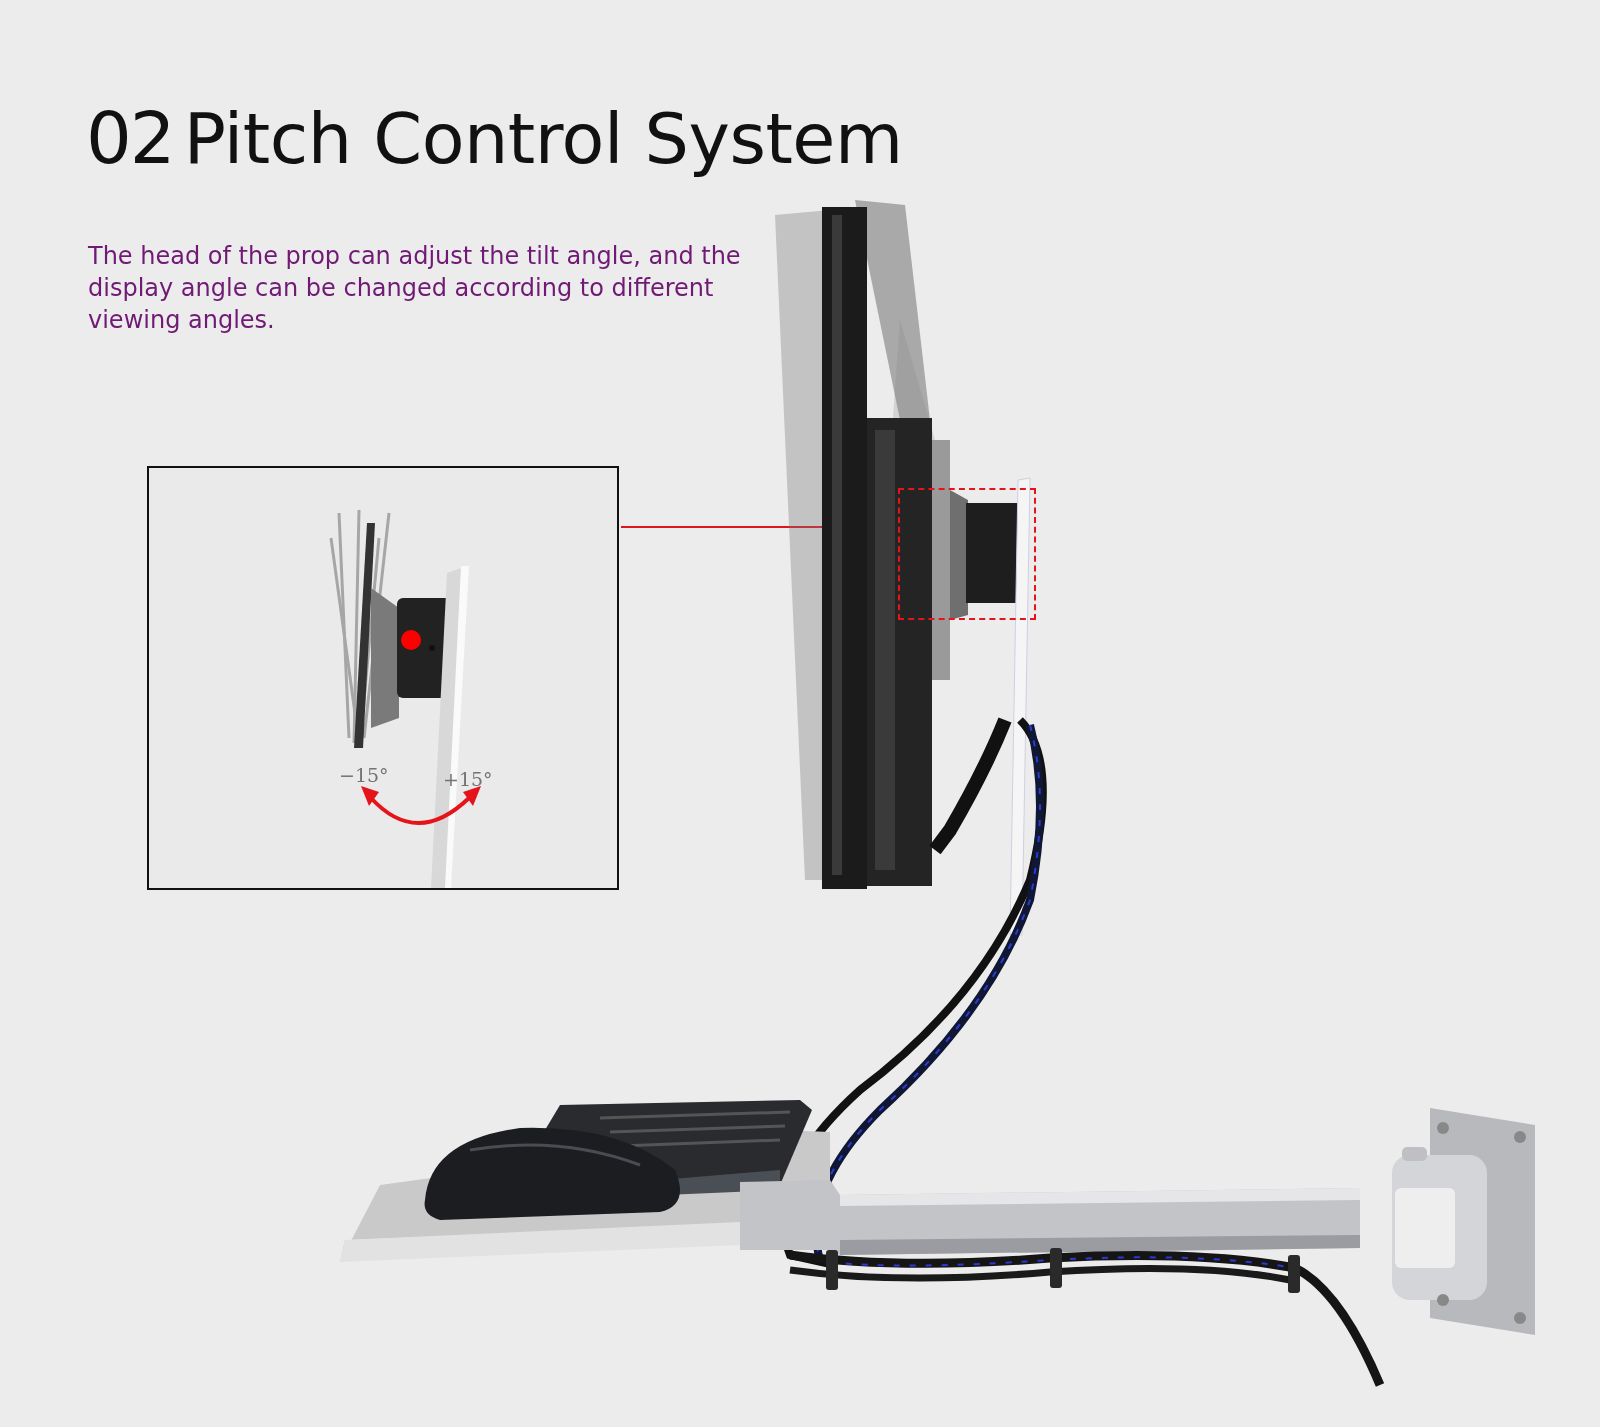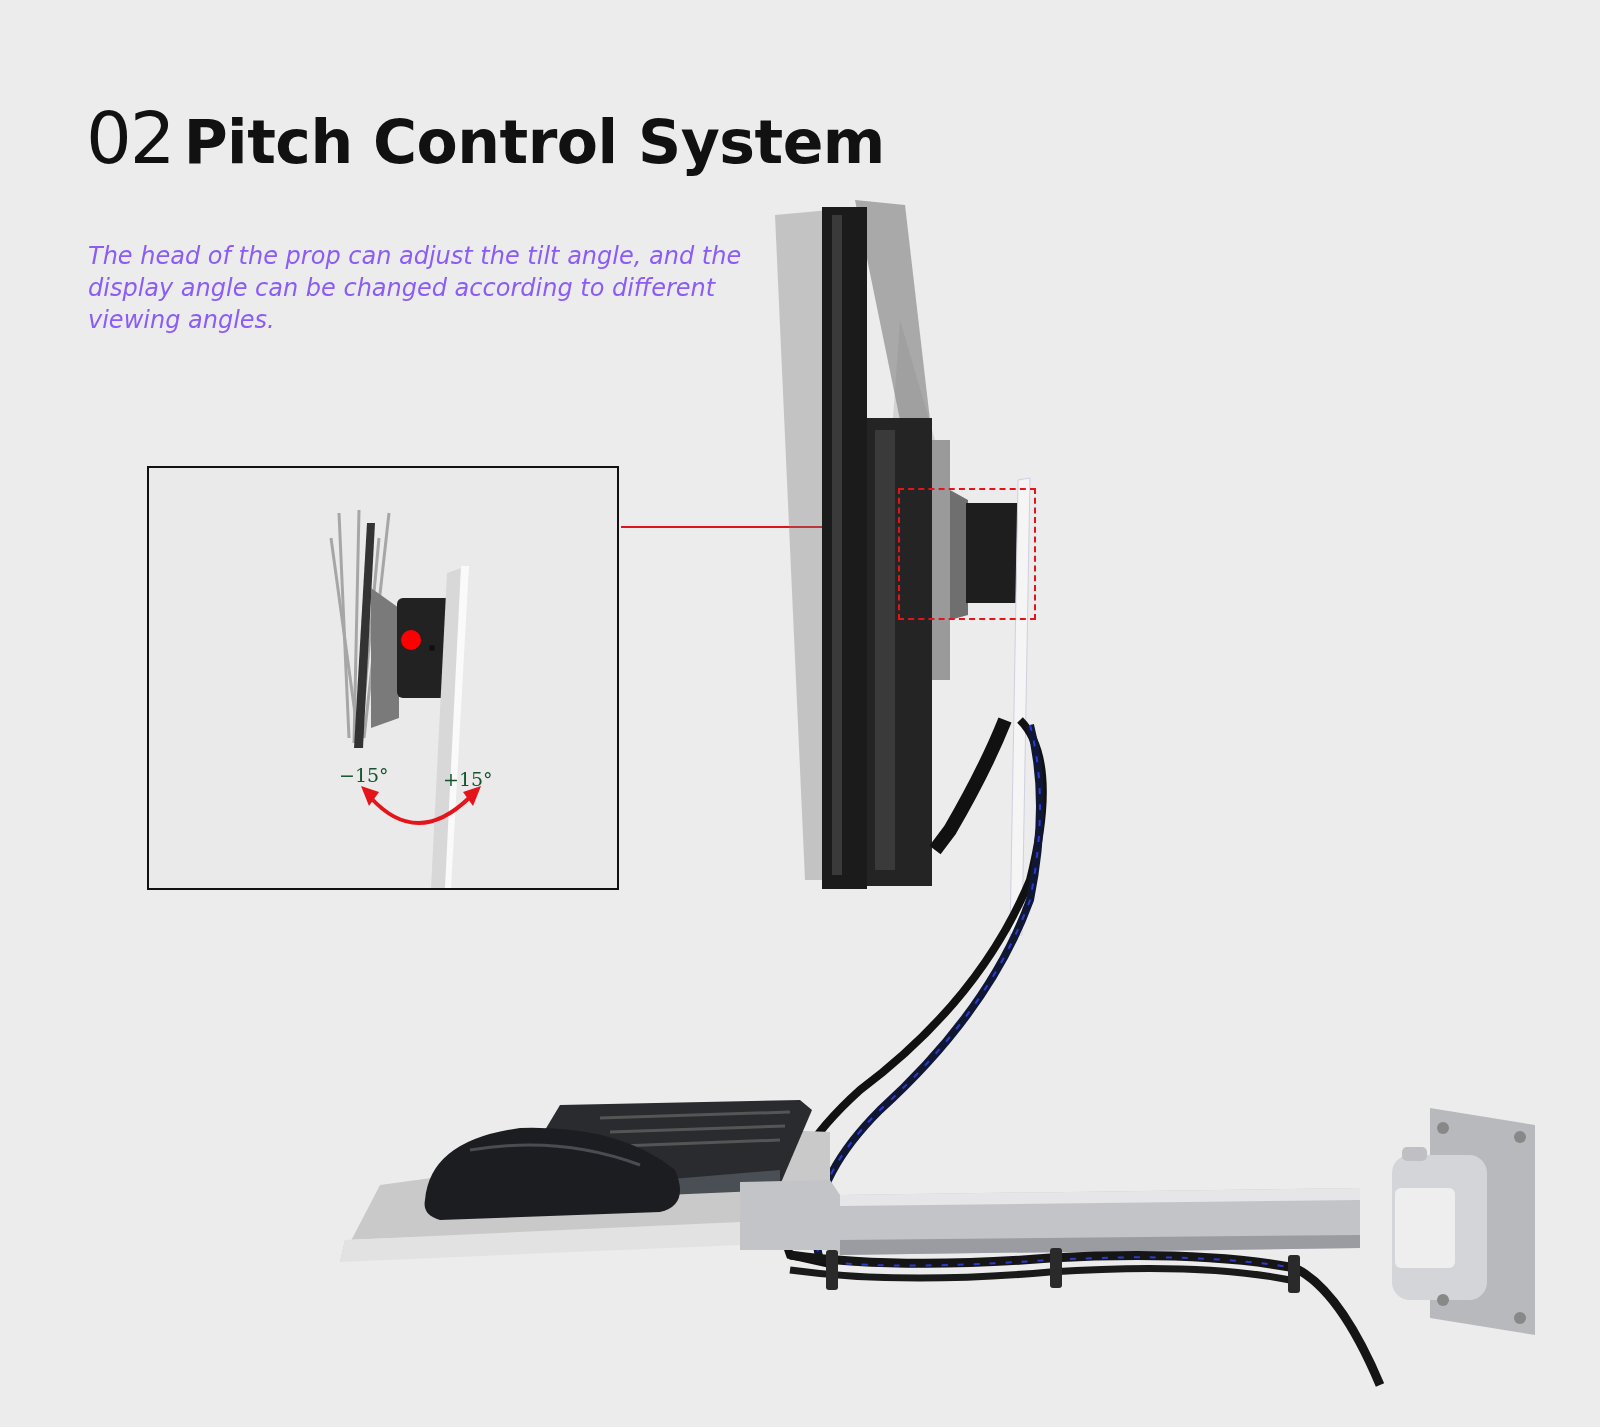"Pitch Control System" .title .txt { font-size: 60px -> 70px; font-weight: 700 -> 400 }
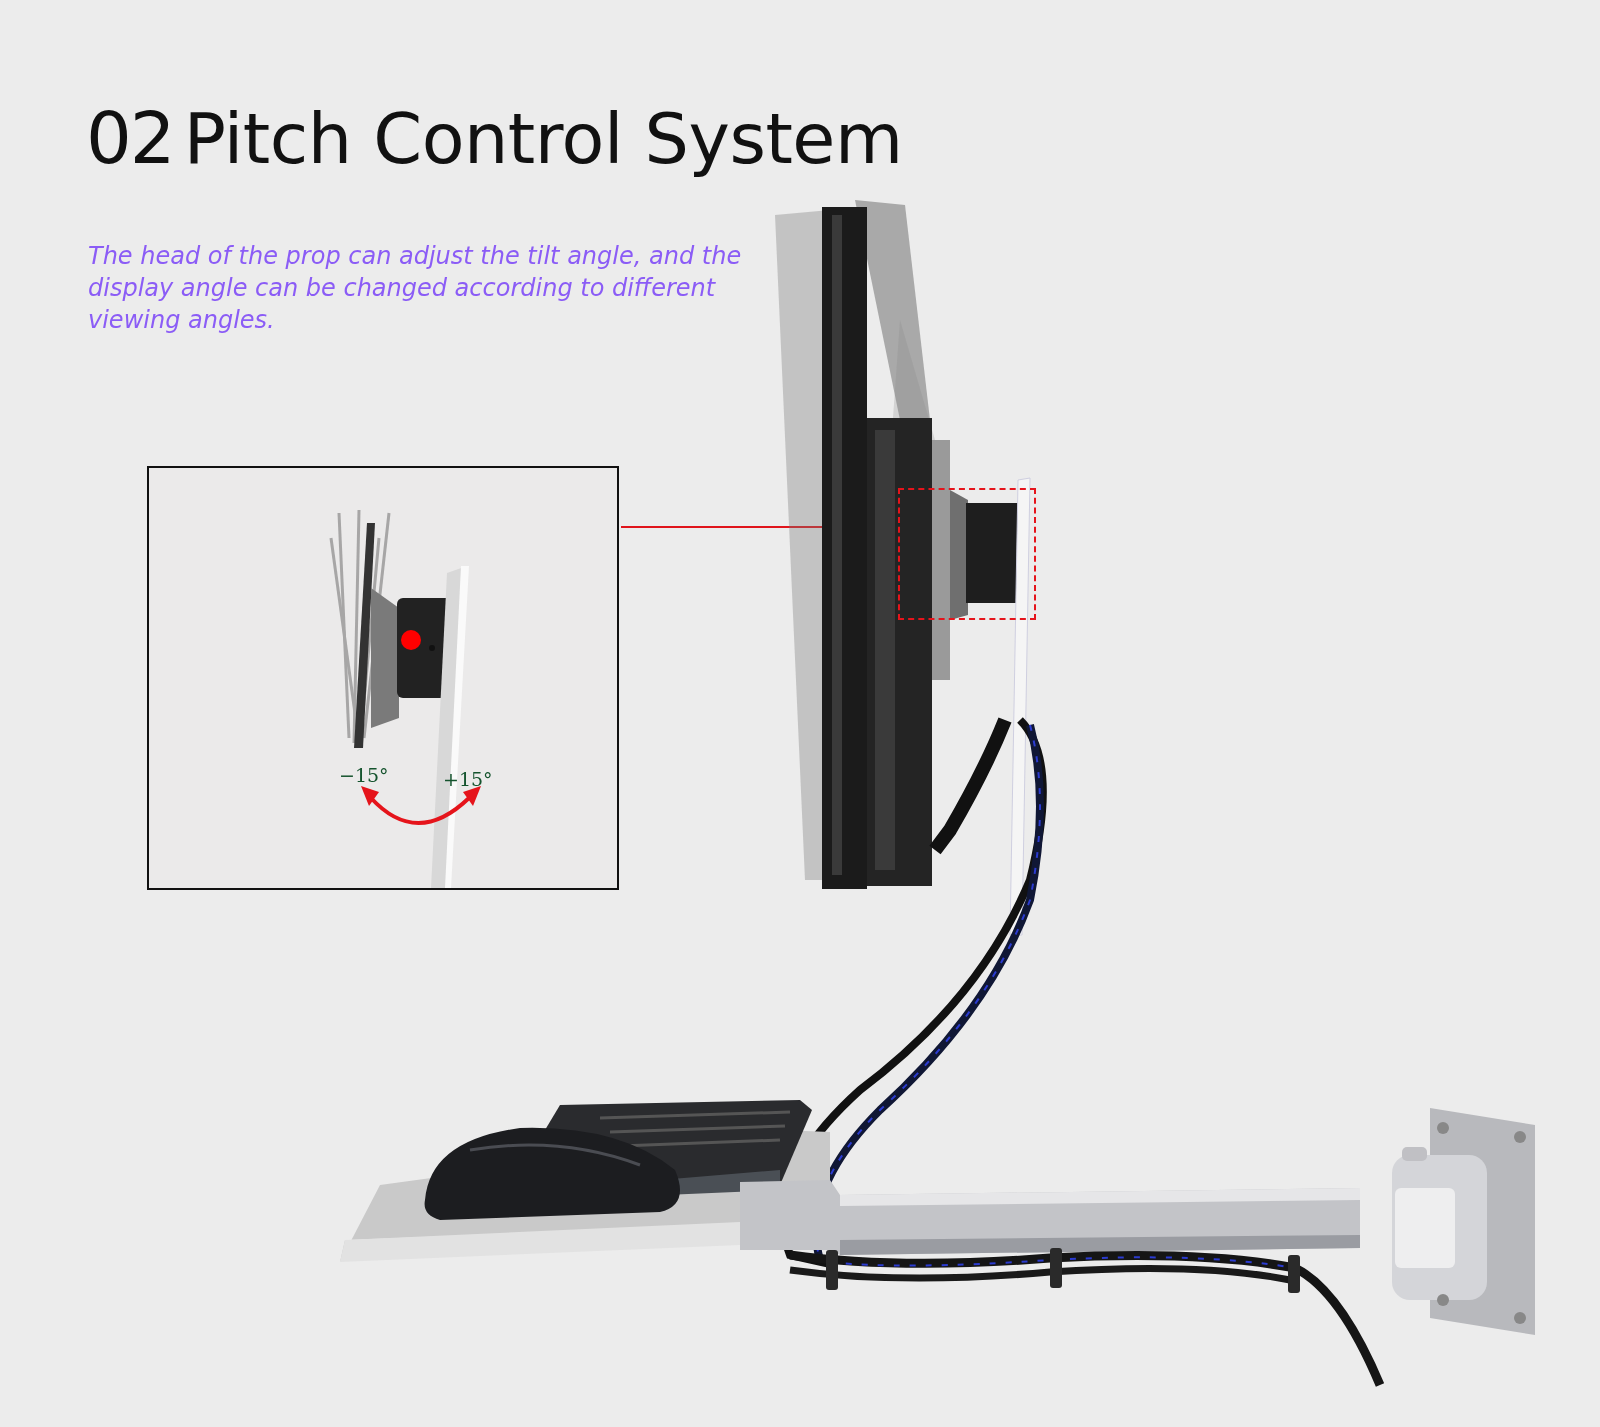"The head of the prop" .desc { color: #8b5cf6 -> #701a75; font-style: italic -> none }
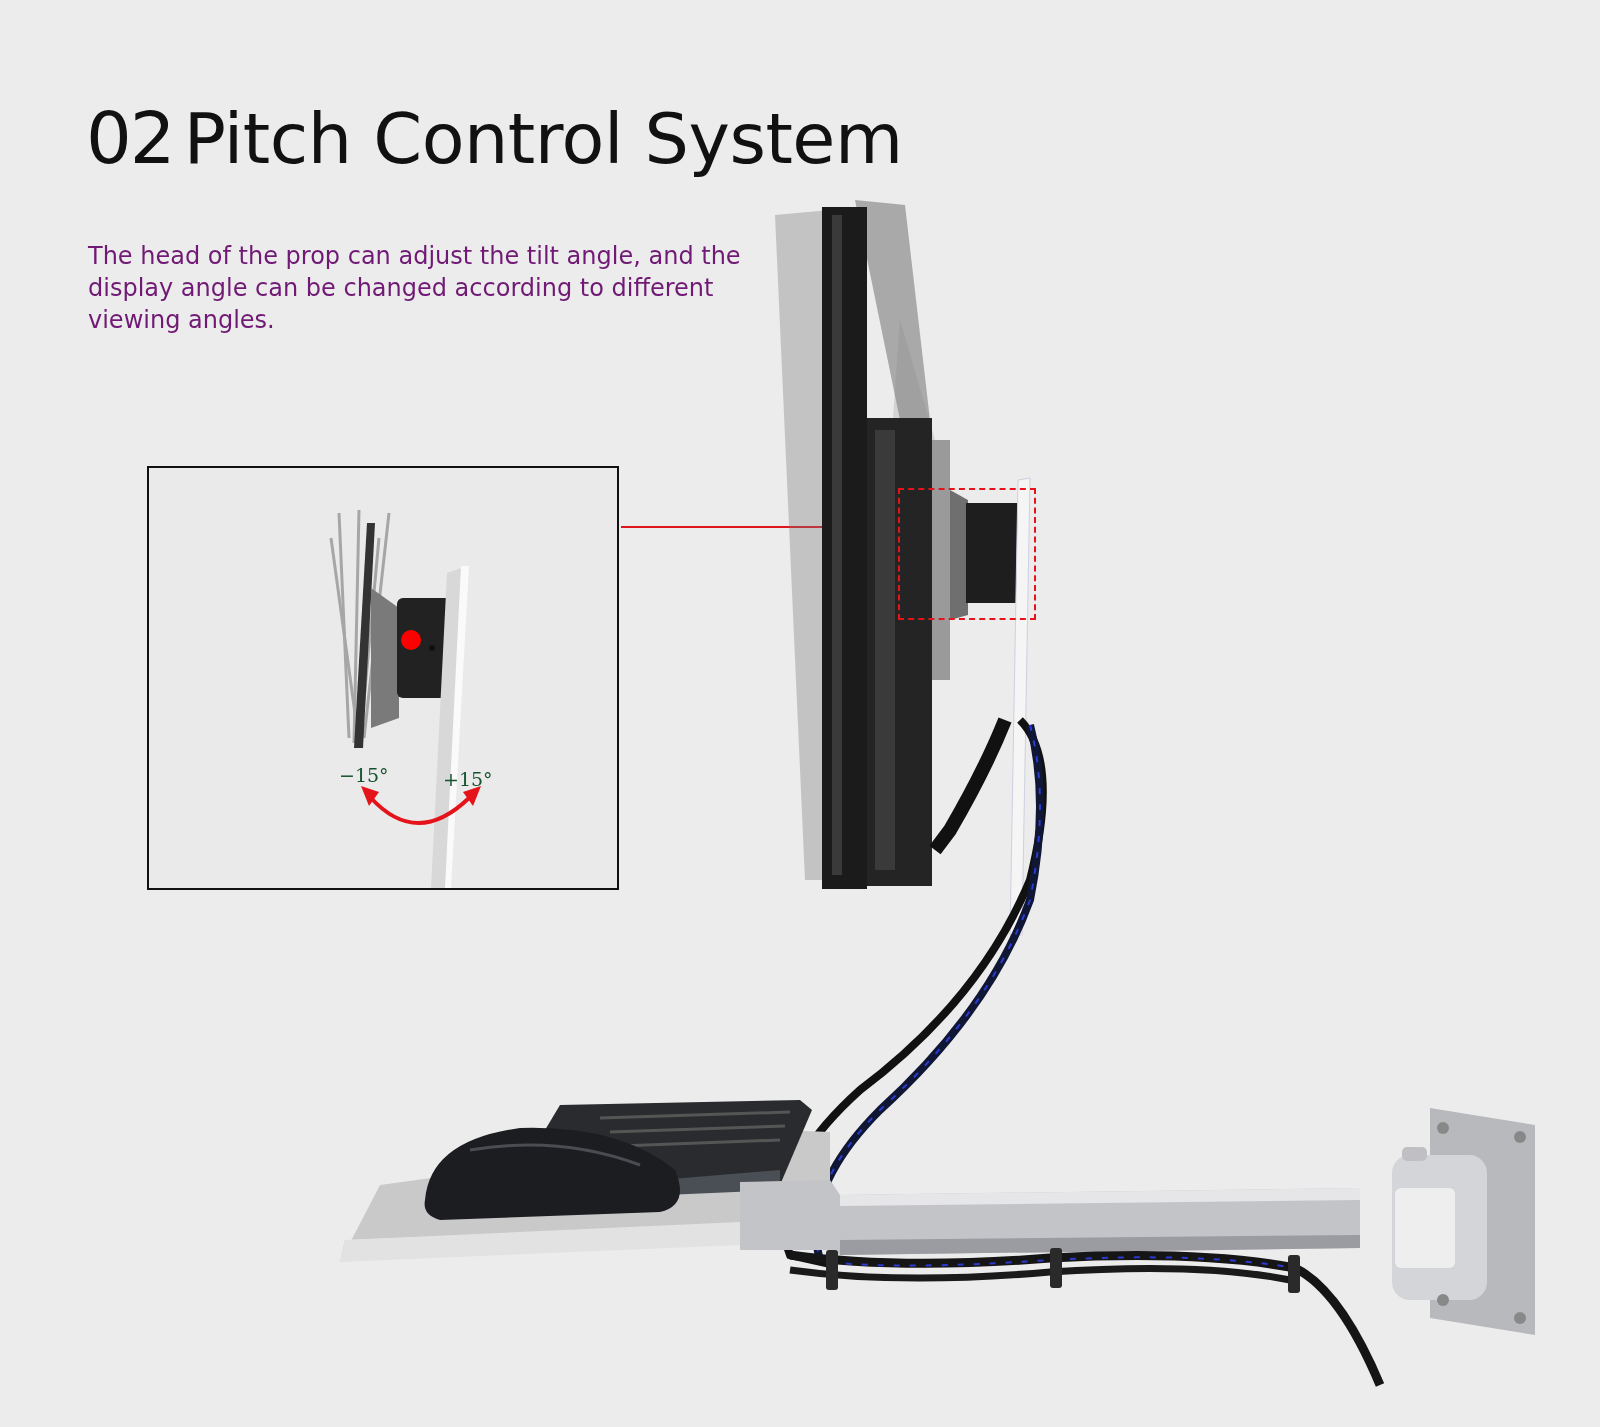"−15°" .deg { color: #14532d -> #737373 }
